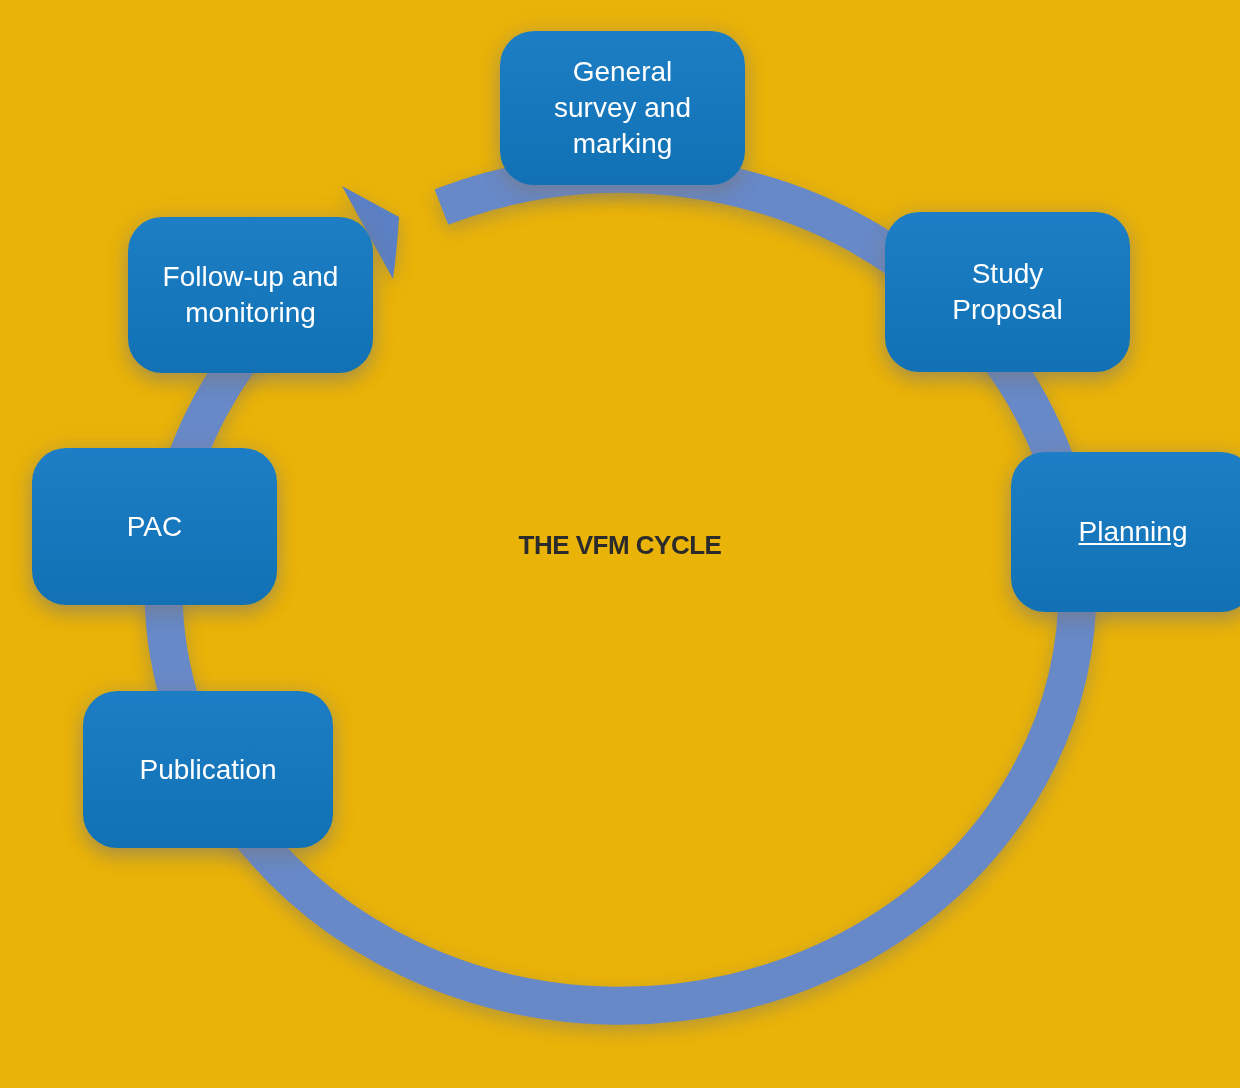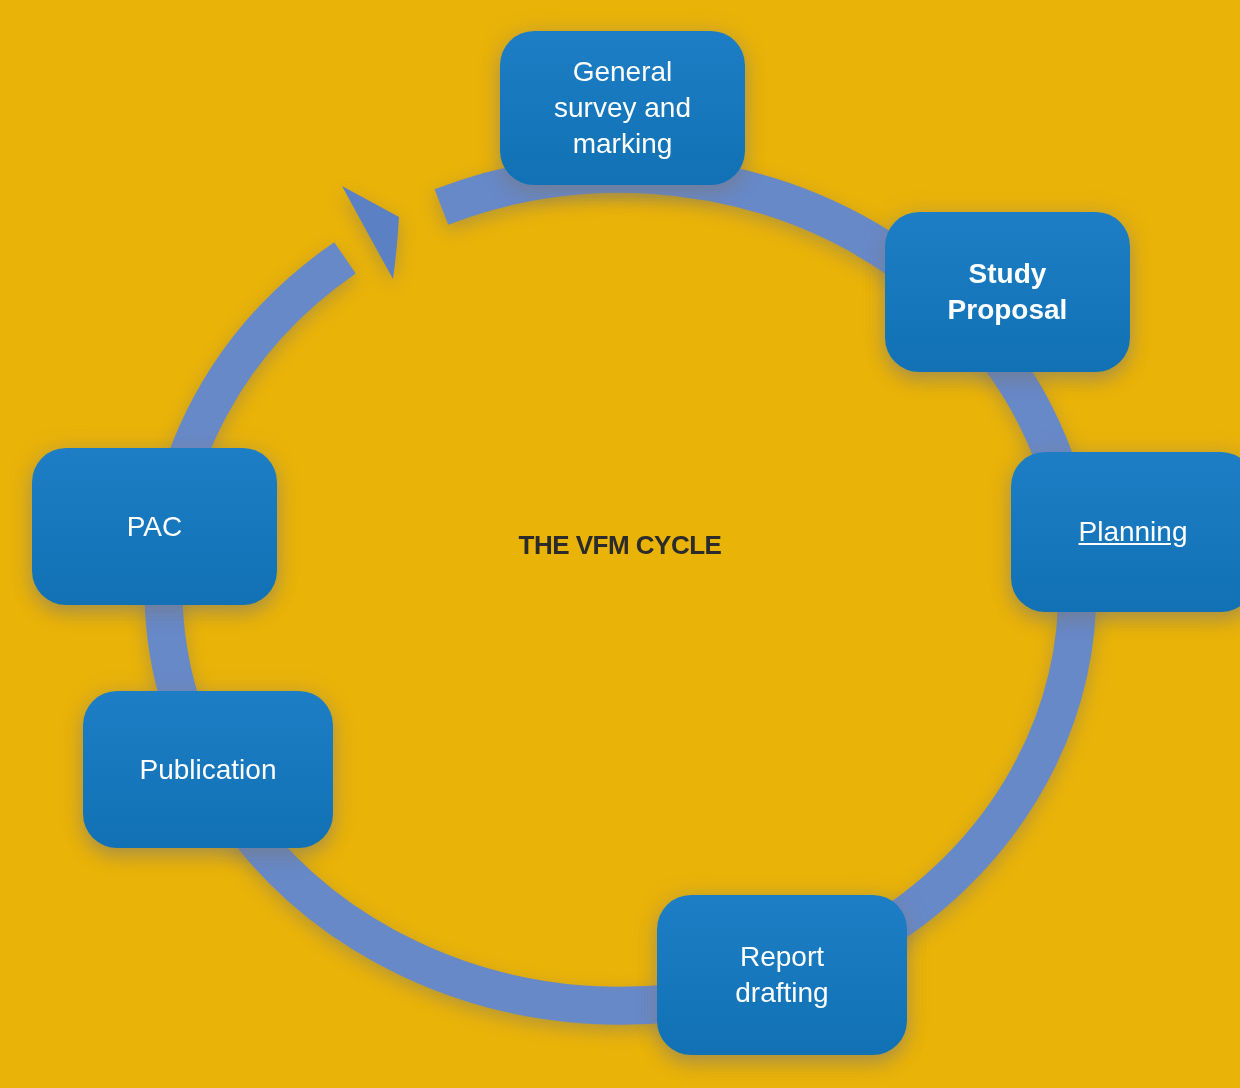"Follow-up and" div.node { html: none -> <div> <span>Follow-up and monitoring</span> </div> }
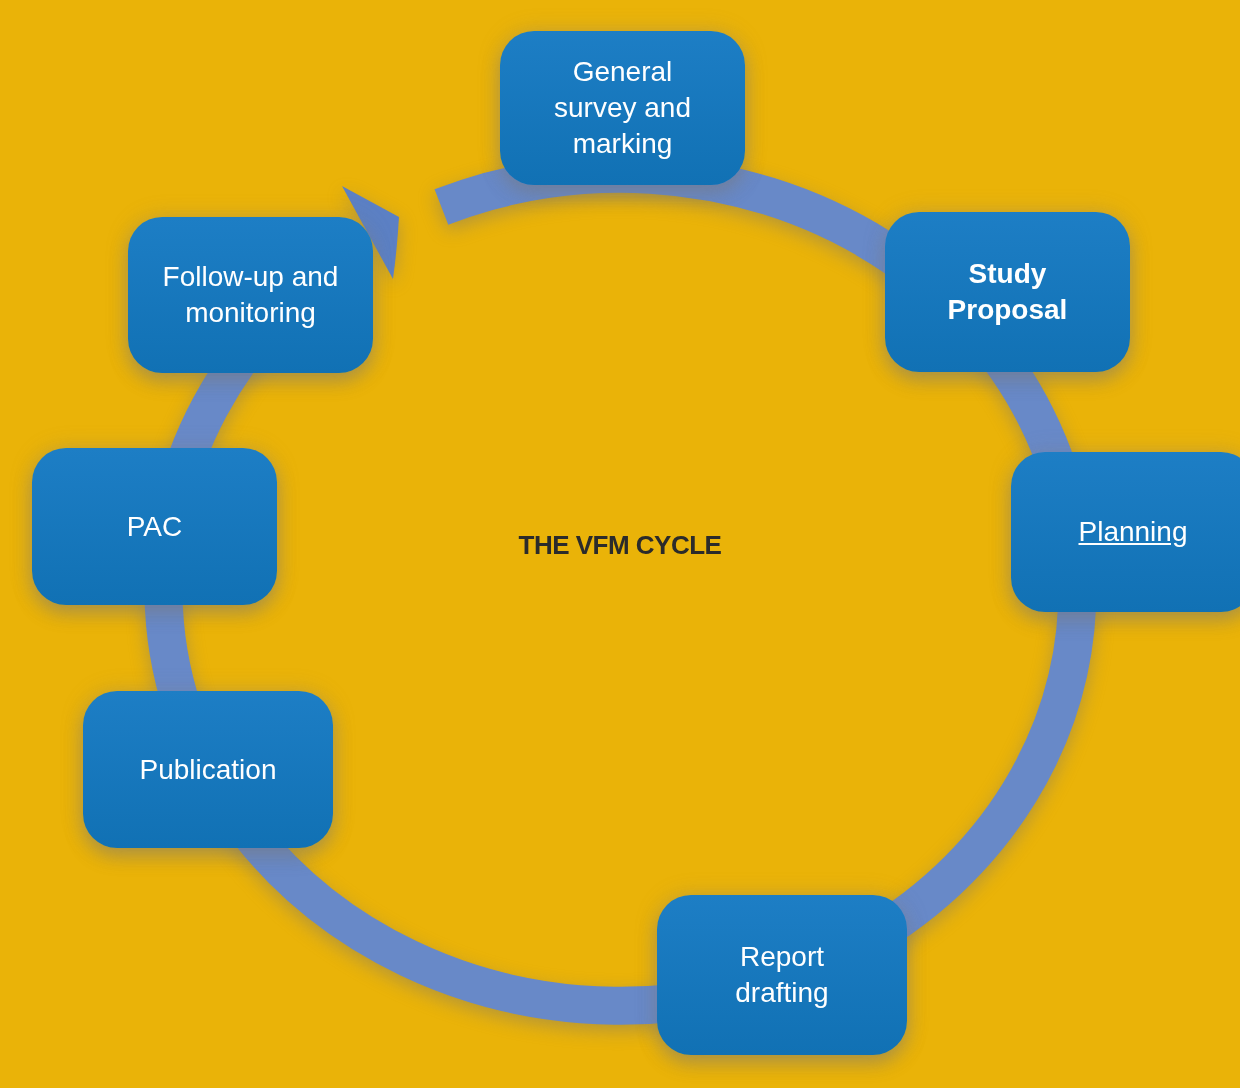"Study" .n-study { font-weight: bold -> none }
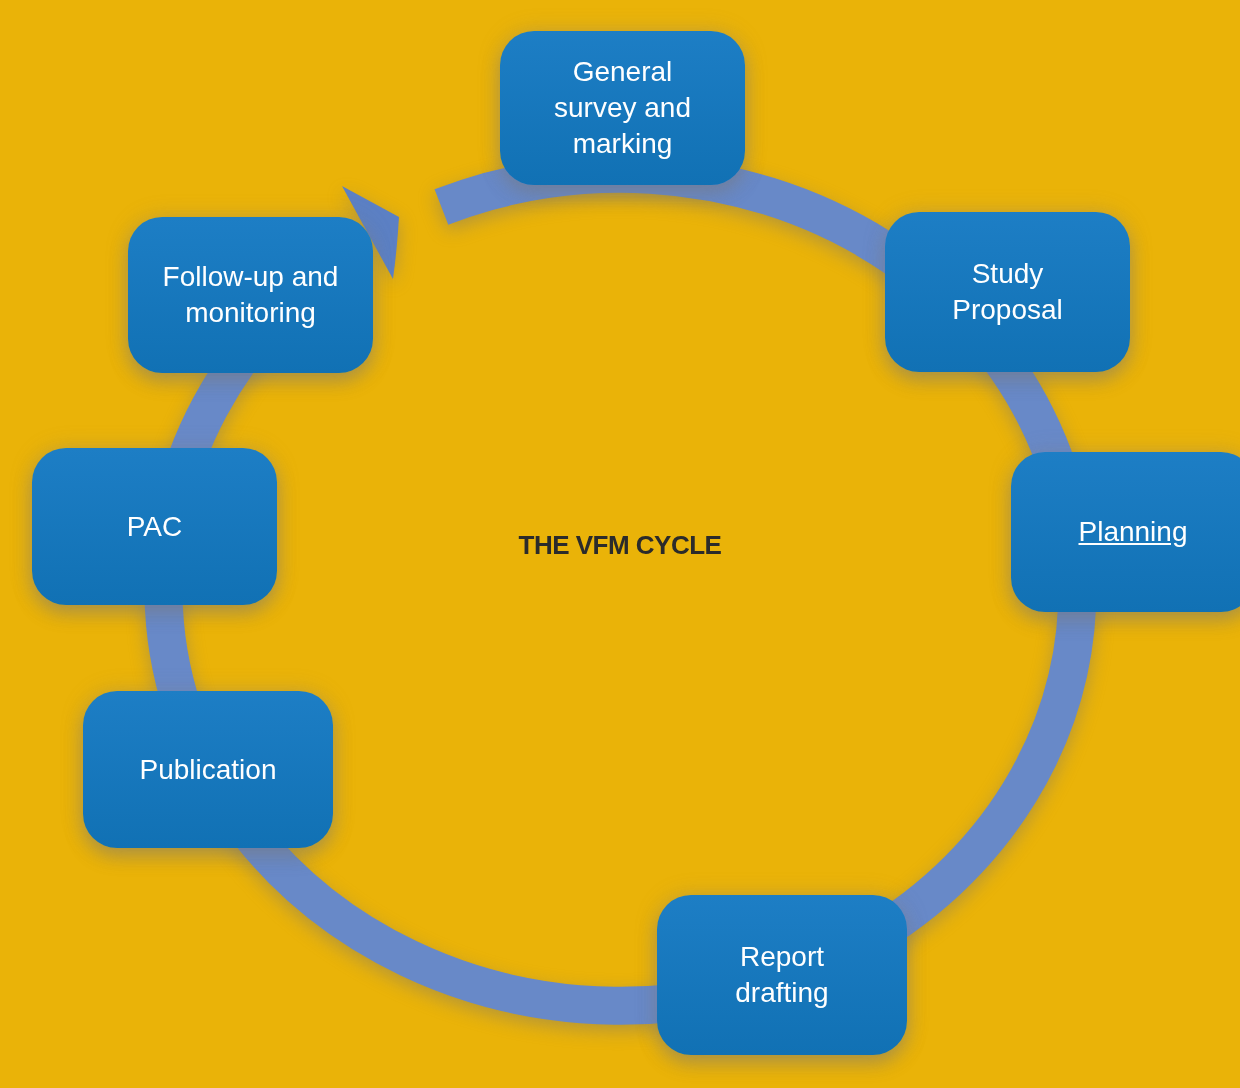"Report" div.node { html: <div> <span>Report drafting</span> </div> -> none }
